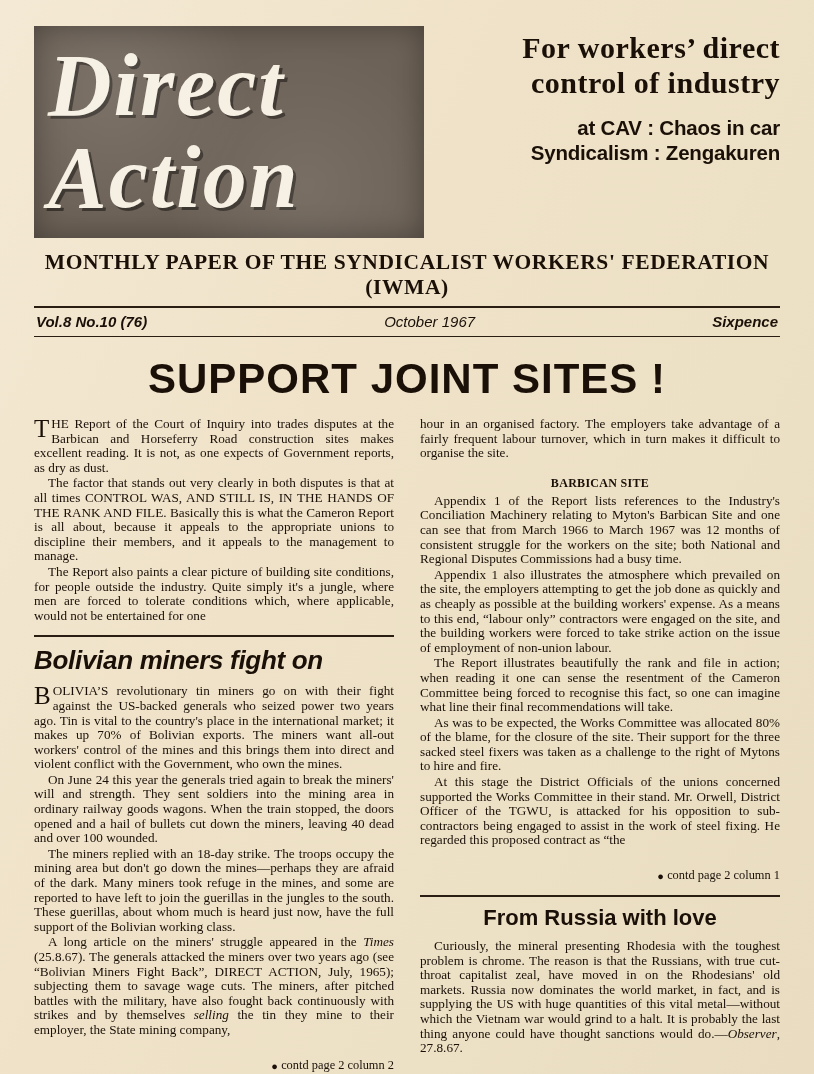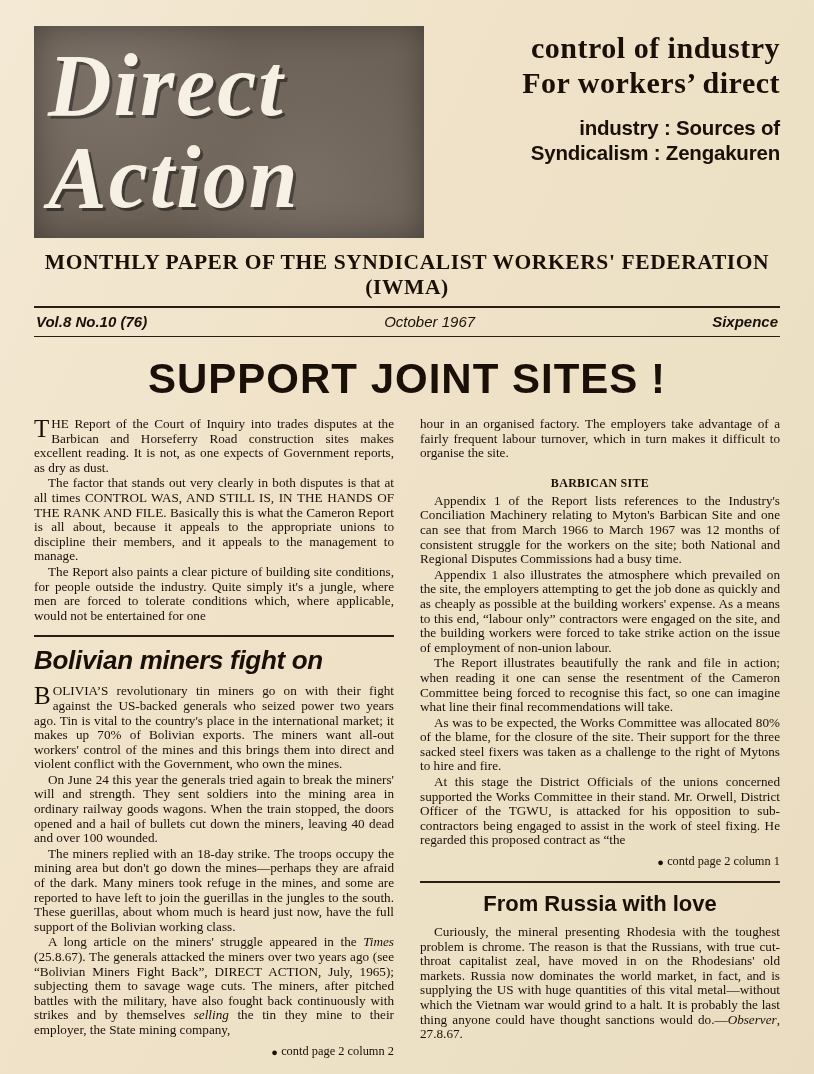"control of industry" div { order: before "For workers’ direct" -> after "For workers’ direct" }
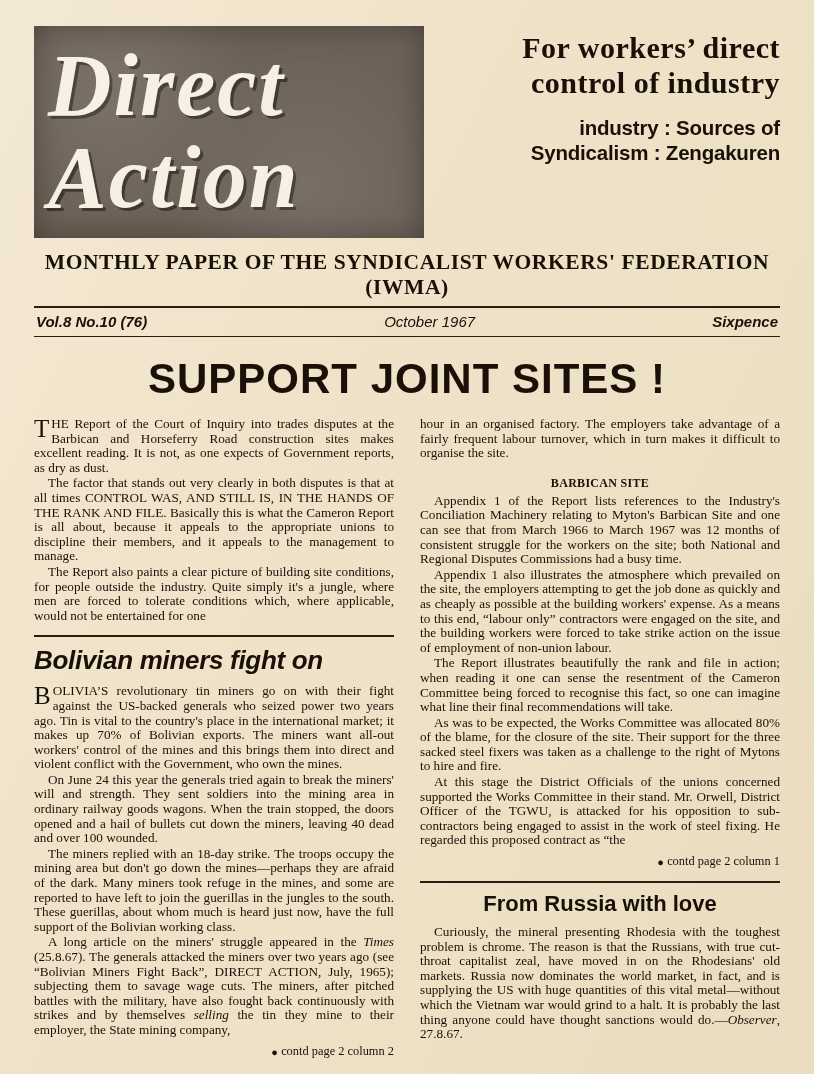"at CAV : Chaos in" div { html: none -> <div>at CAV : Chaos in car</div> }
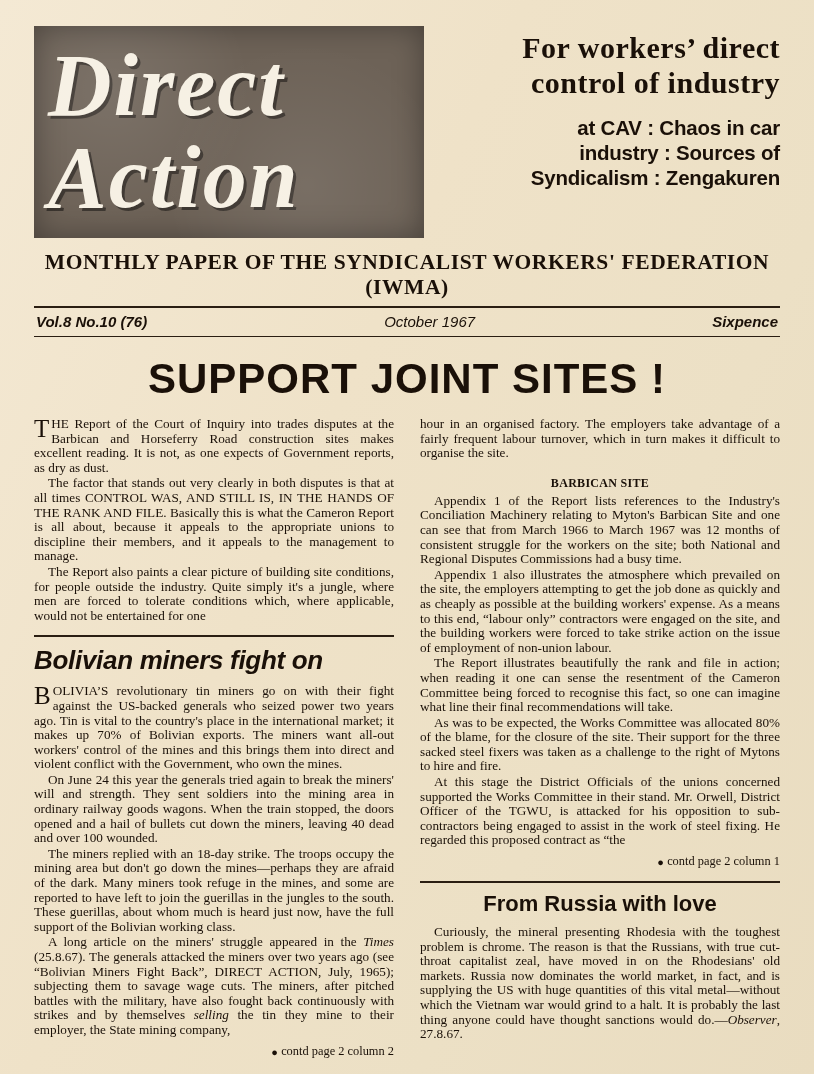"industry : Sources of" div { html: <div>industry : Sources of</div> -> none }
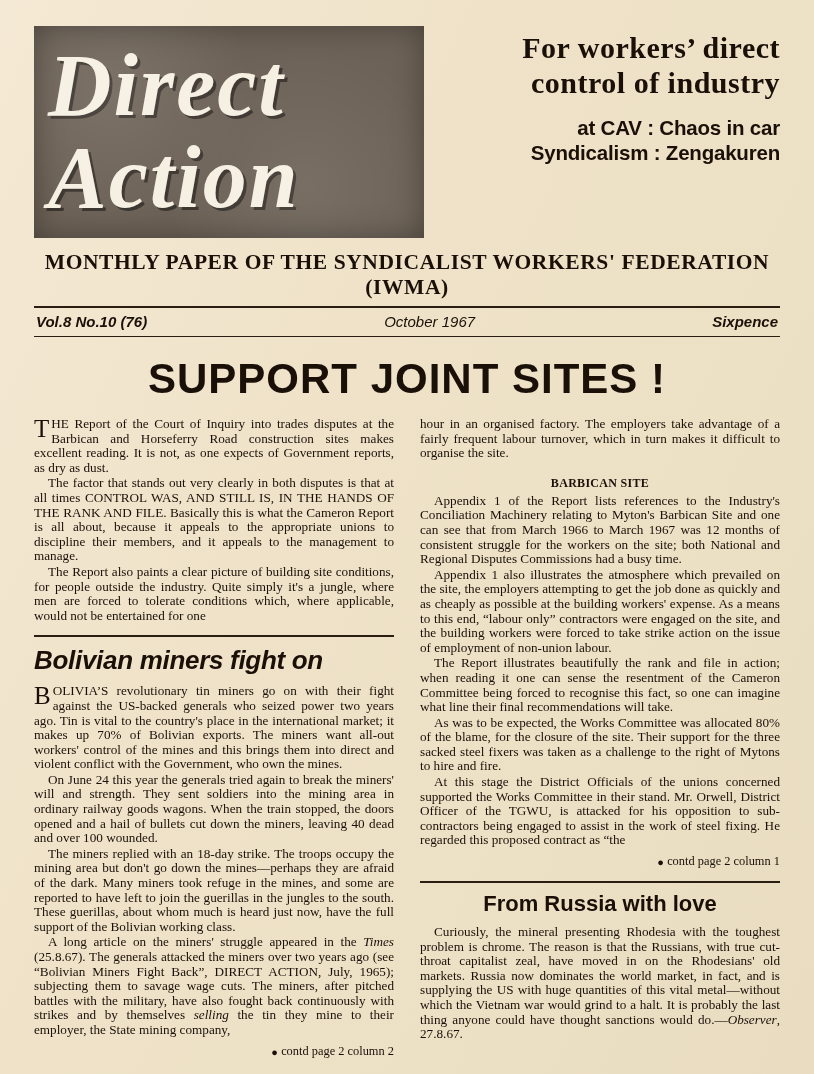"● contd page 2 column" .contd { margin-top: 6px -> 20px }
